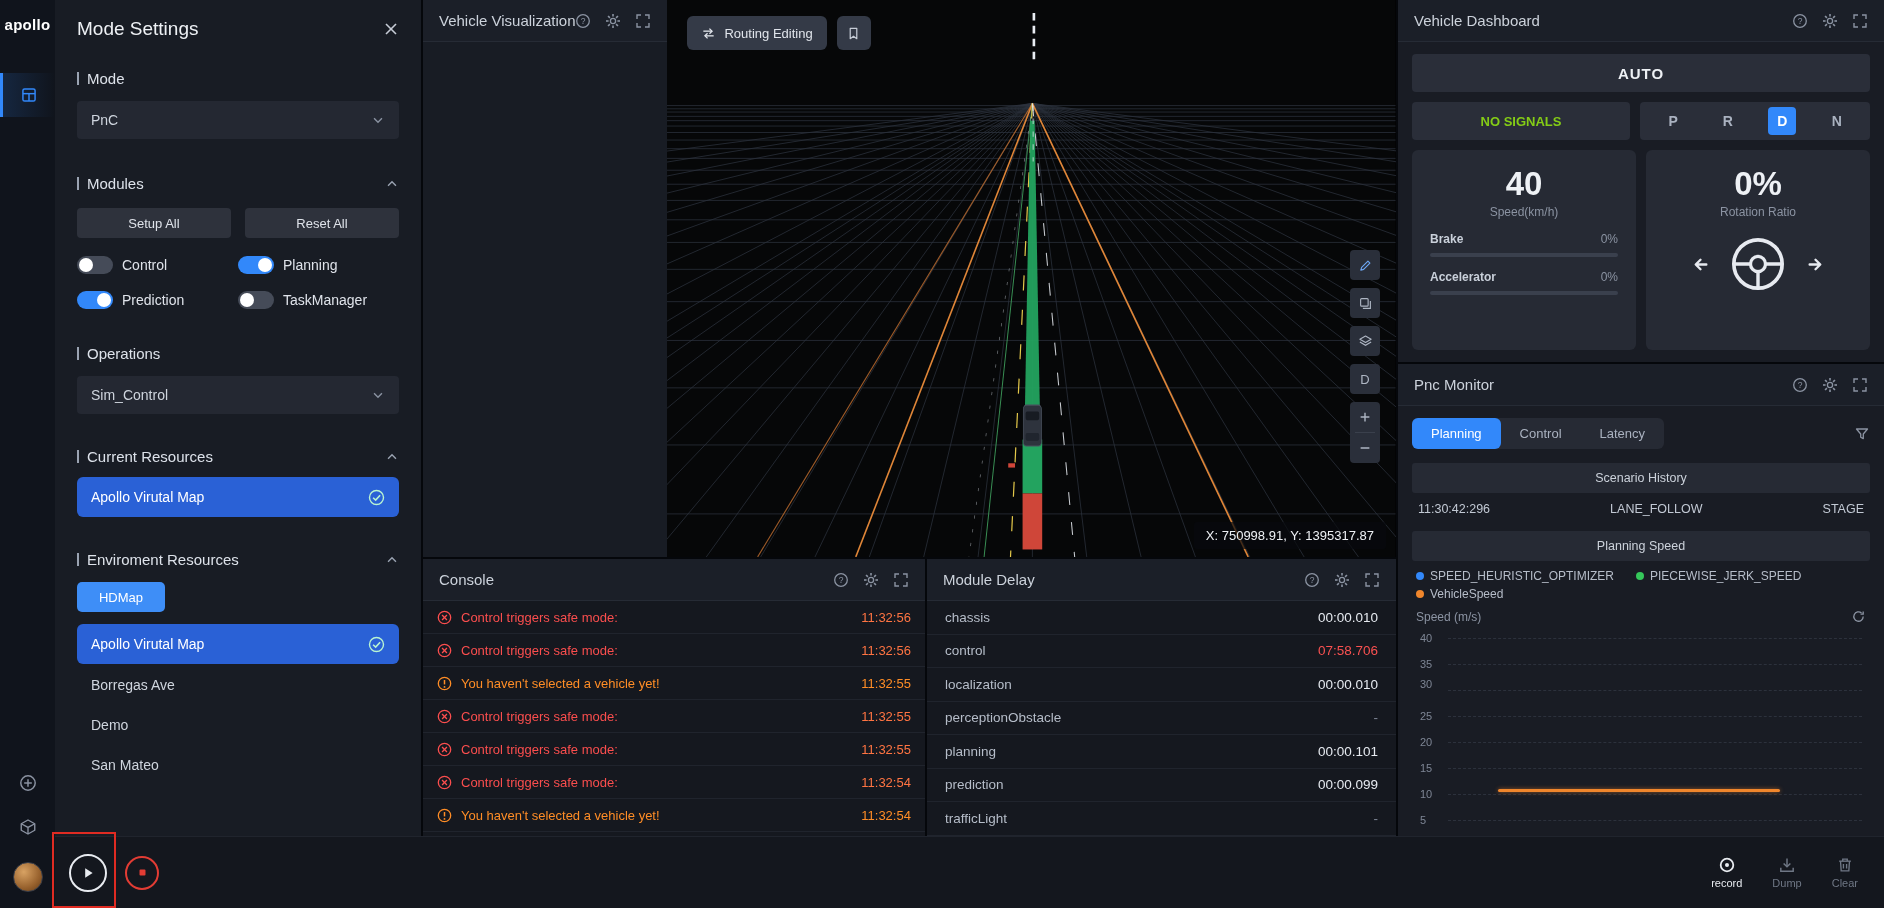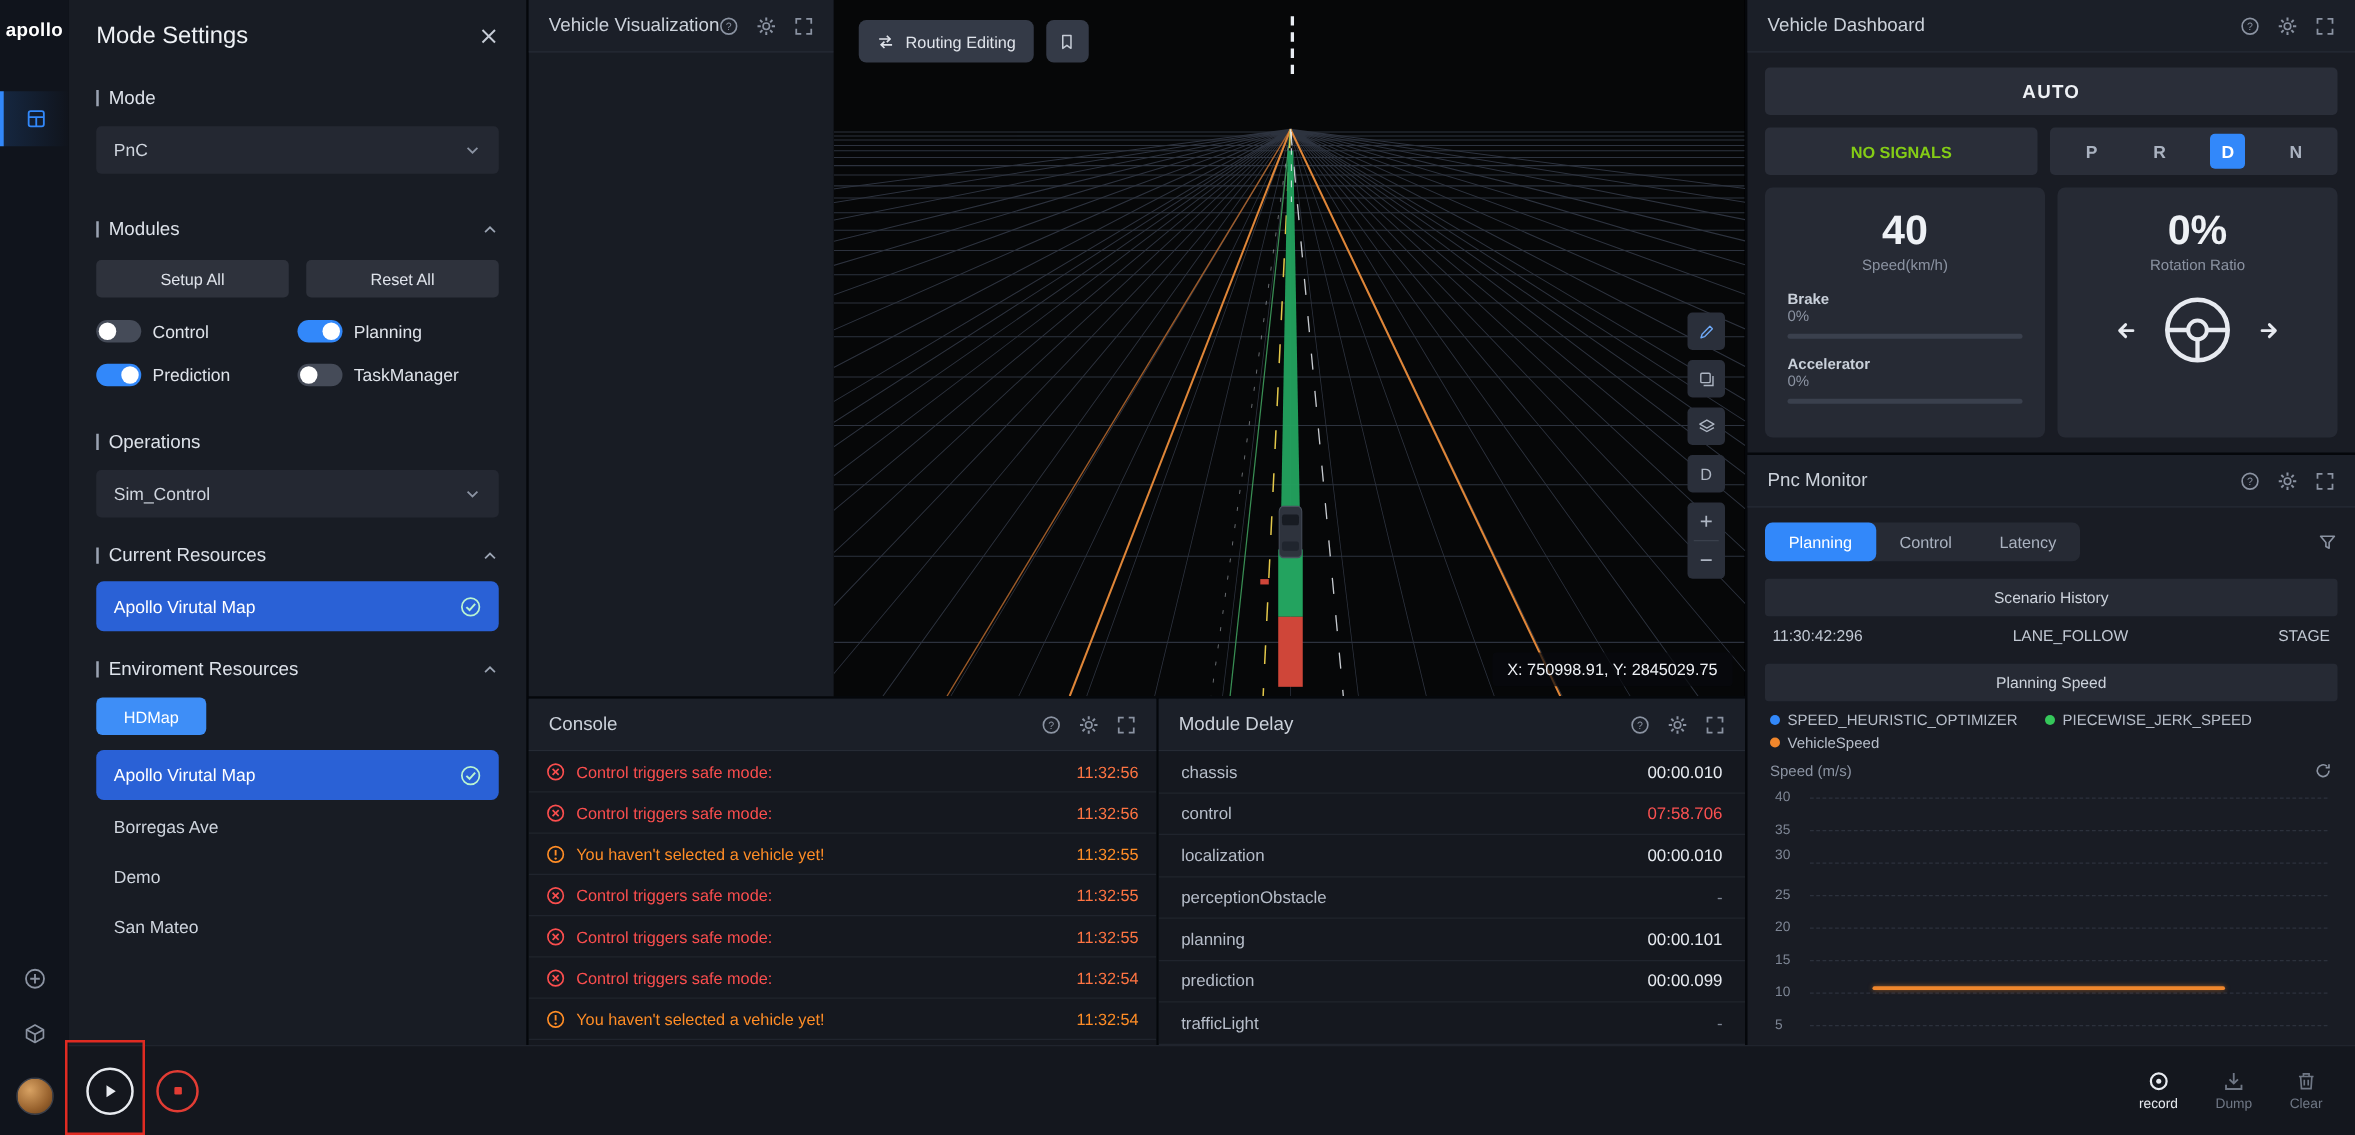"Brake" .prow { flex-direction: column -> none }
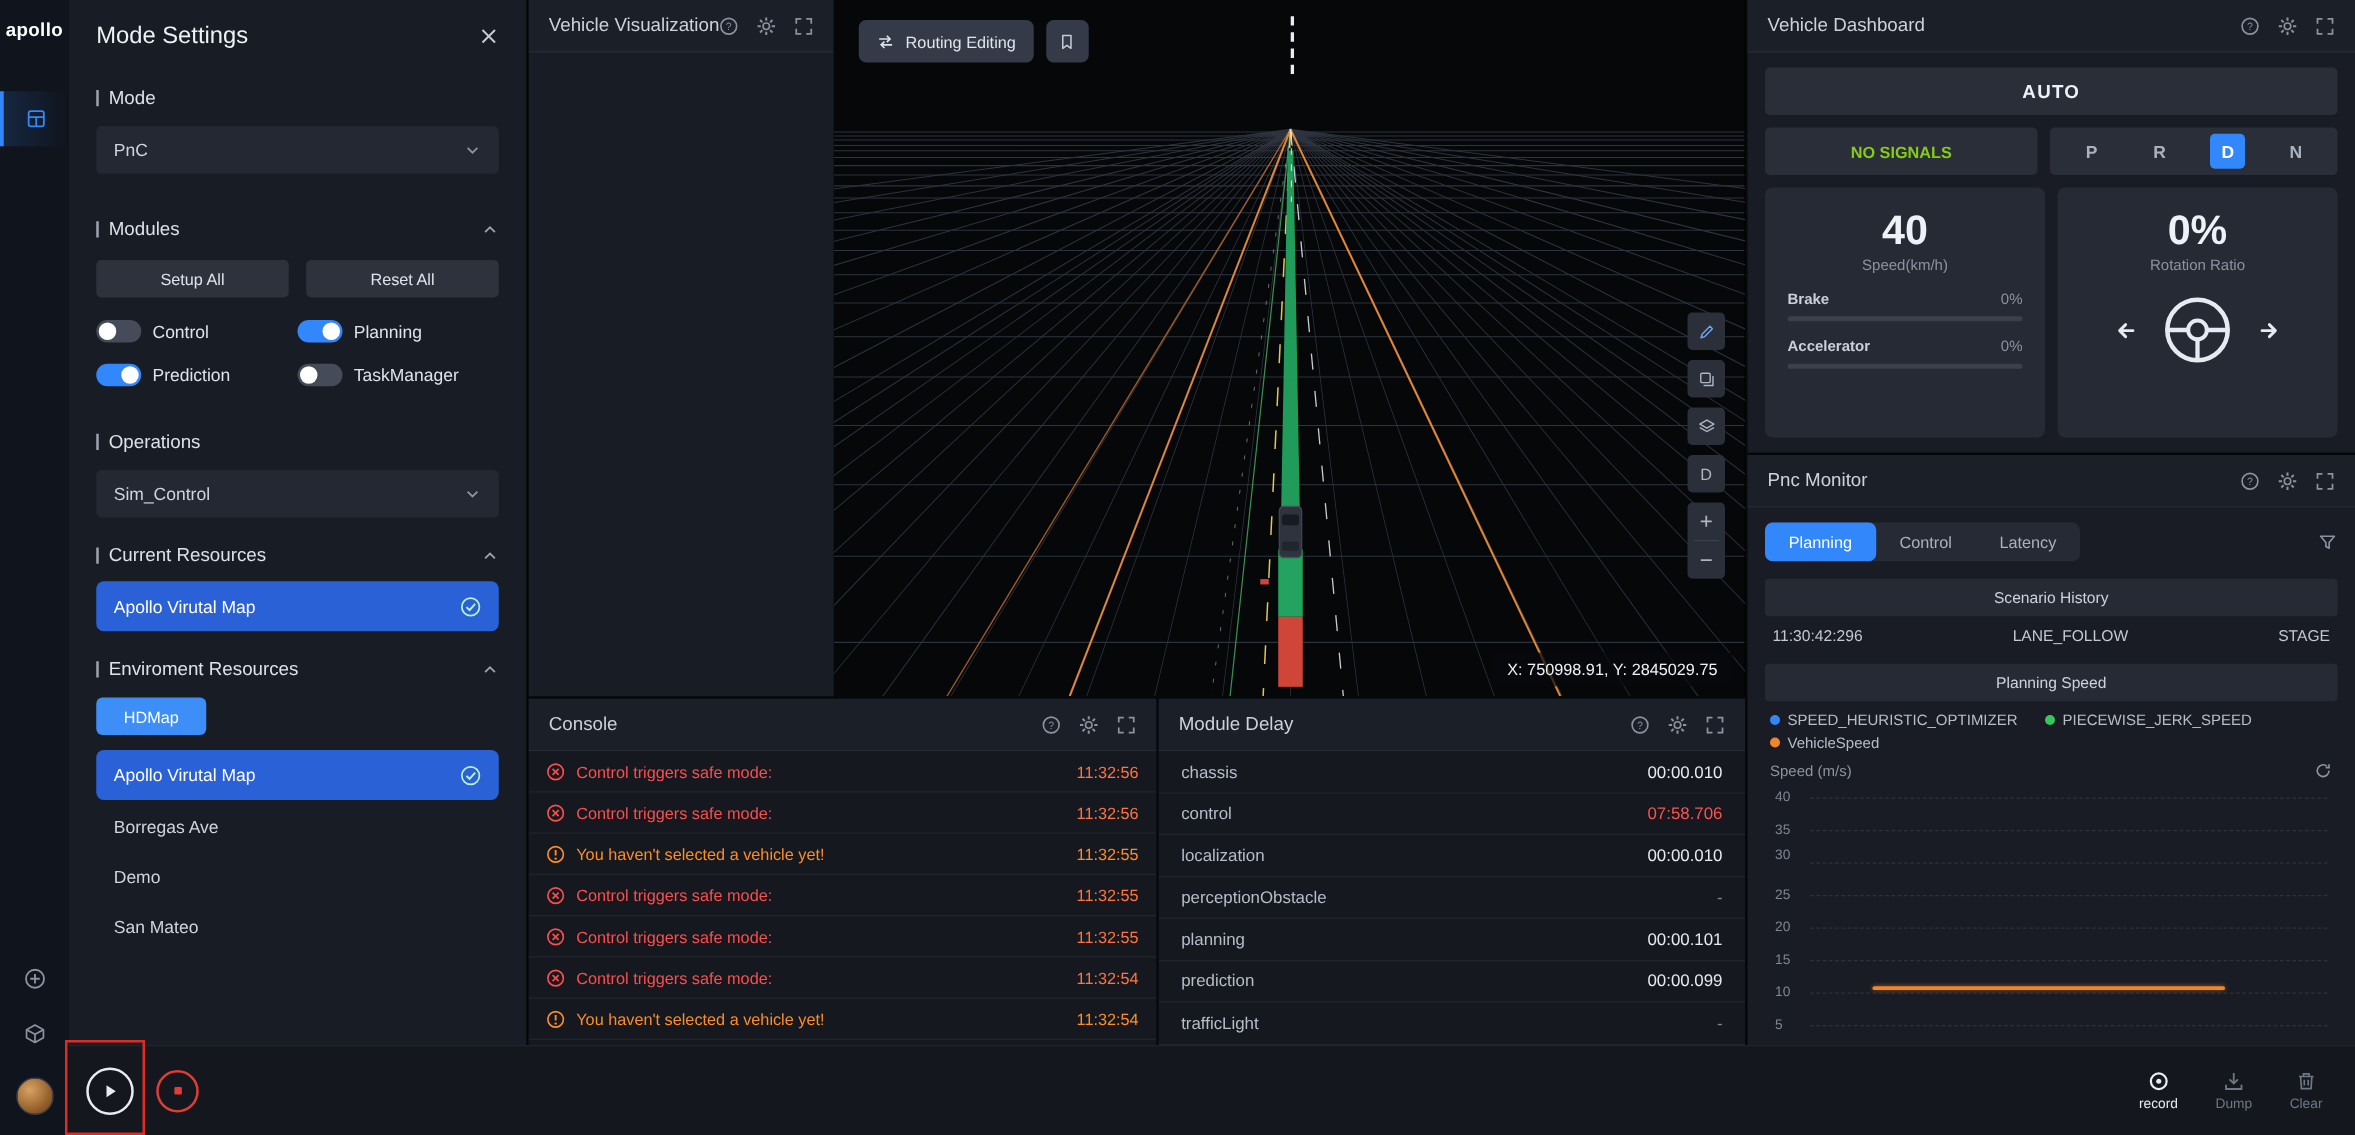"Current Resources" .mt34 { margin-top: 22px -> 34px }
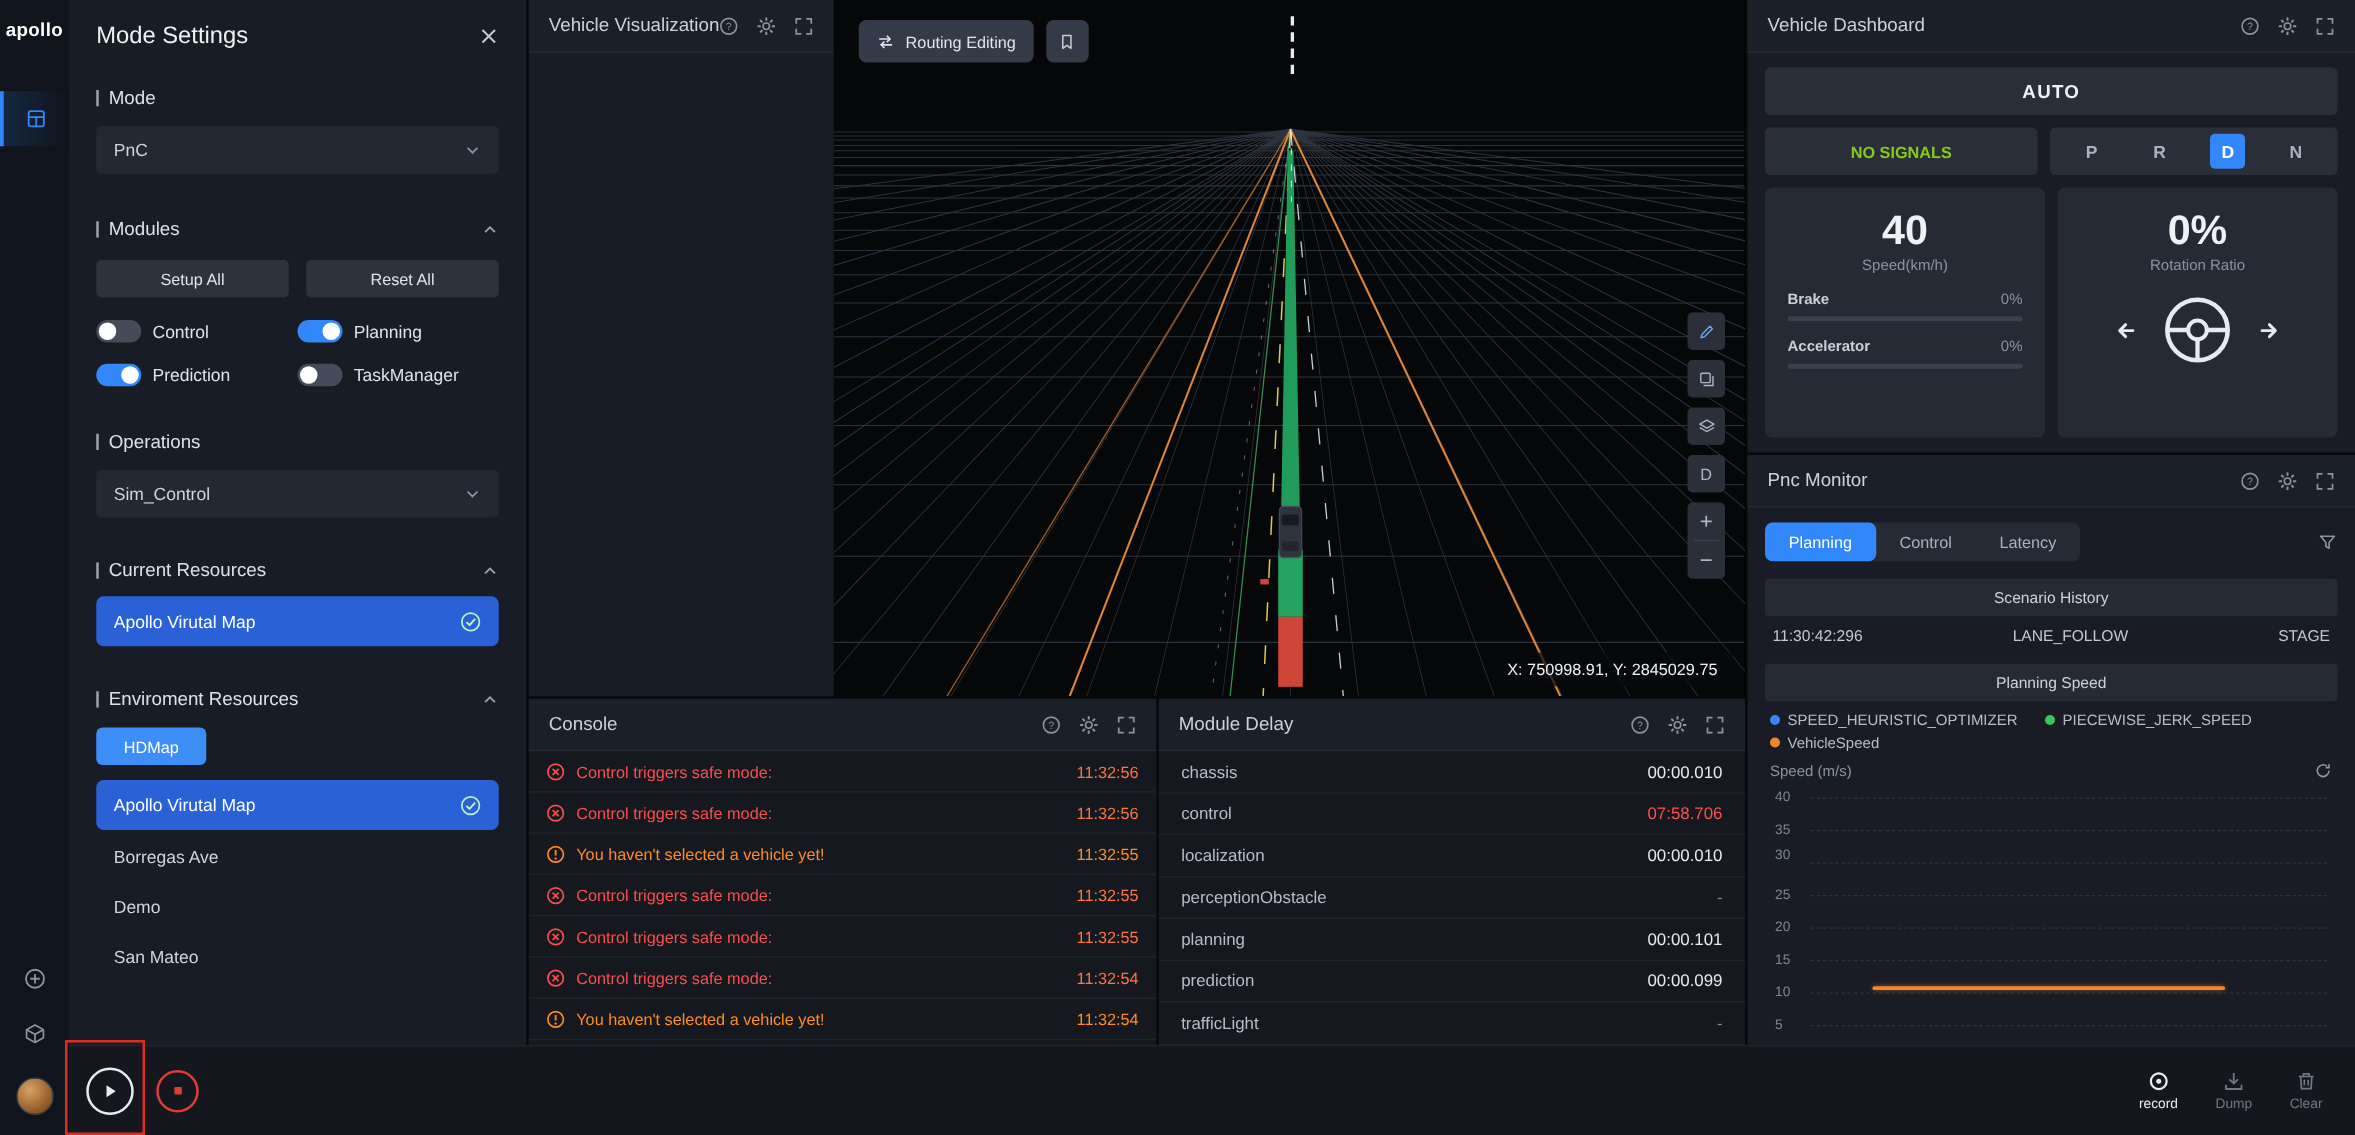"X: 750998.91, Y: 2845029.75" div.coords { text: 2845029.75 -> 1395317.87 }
